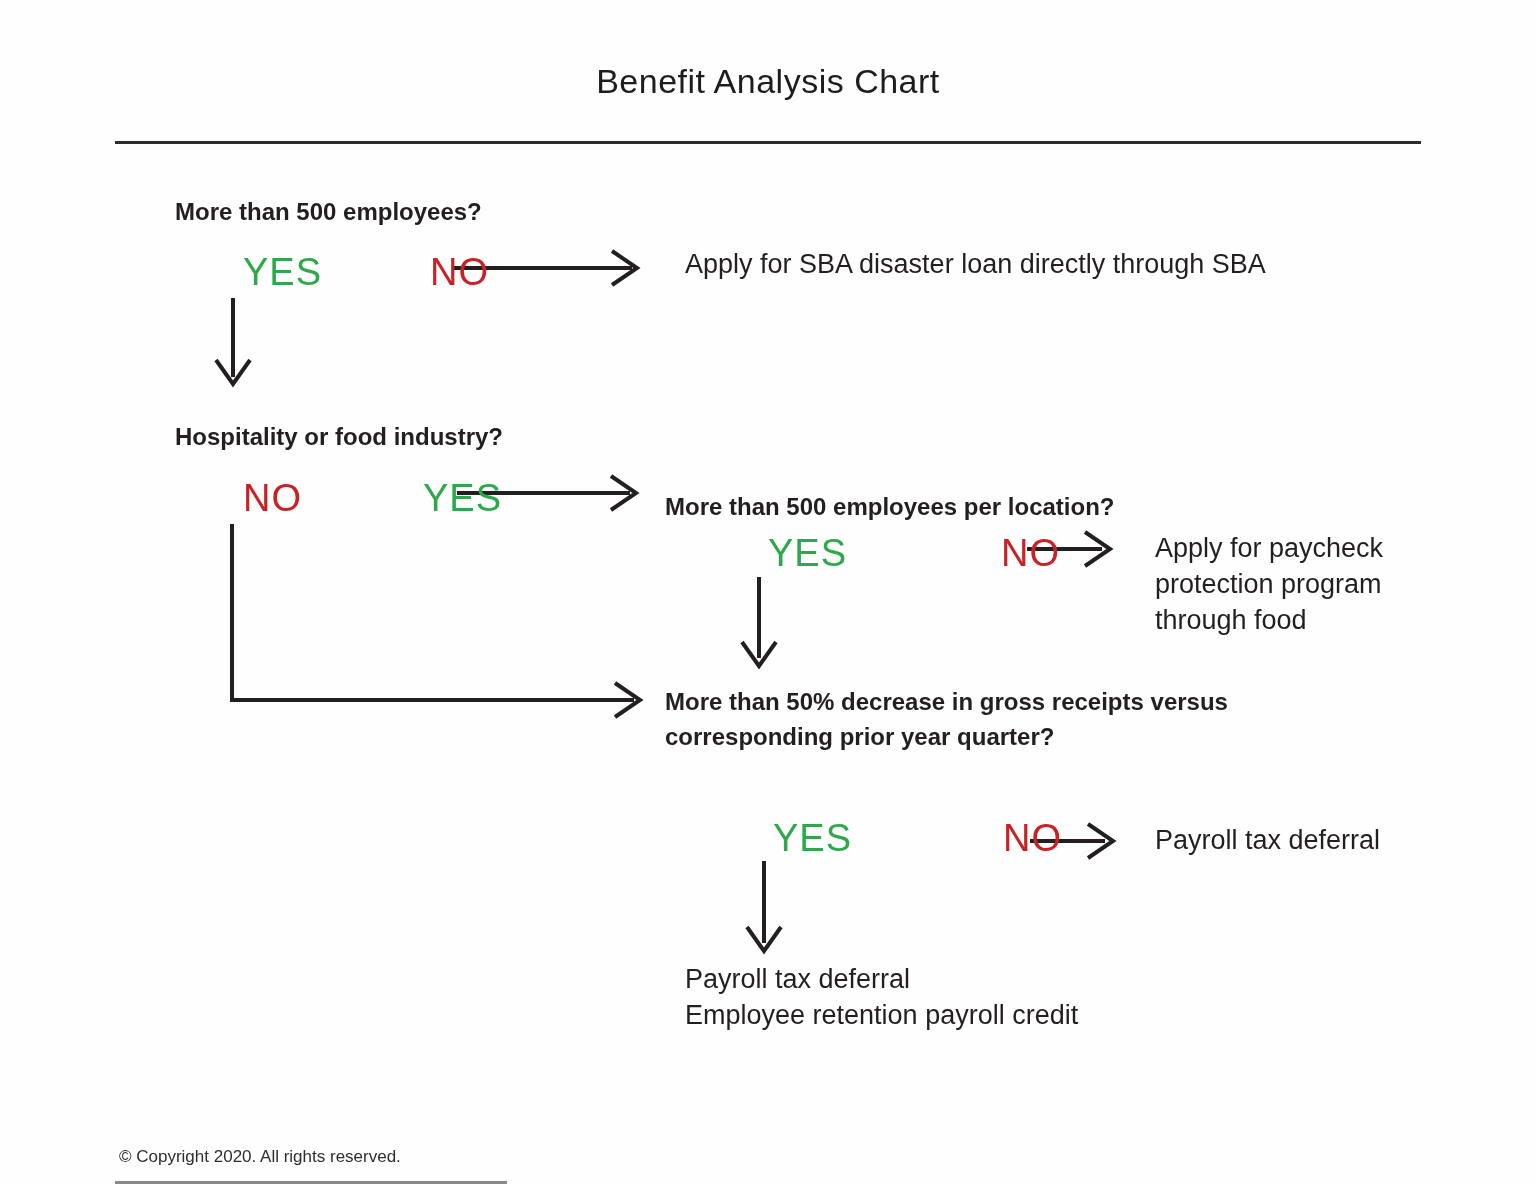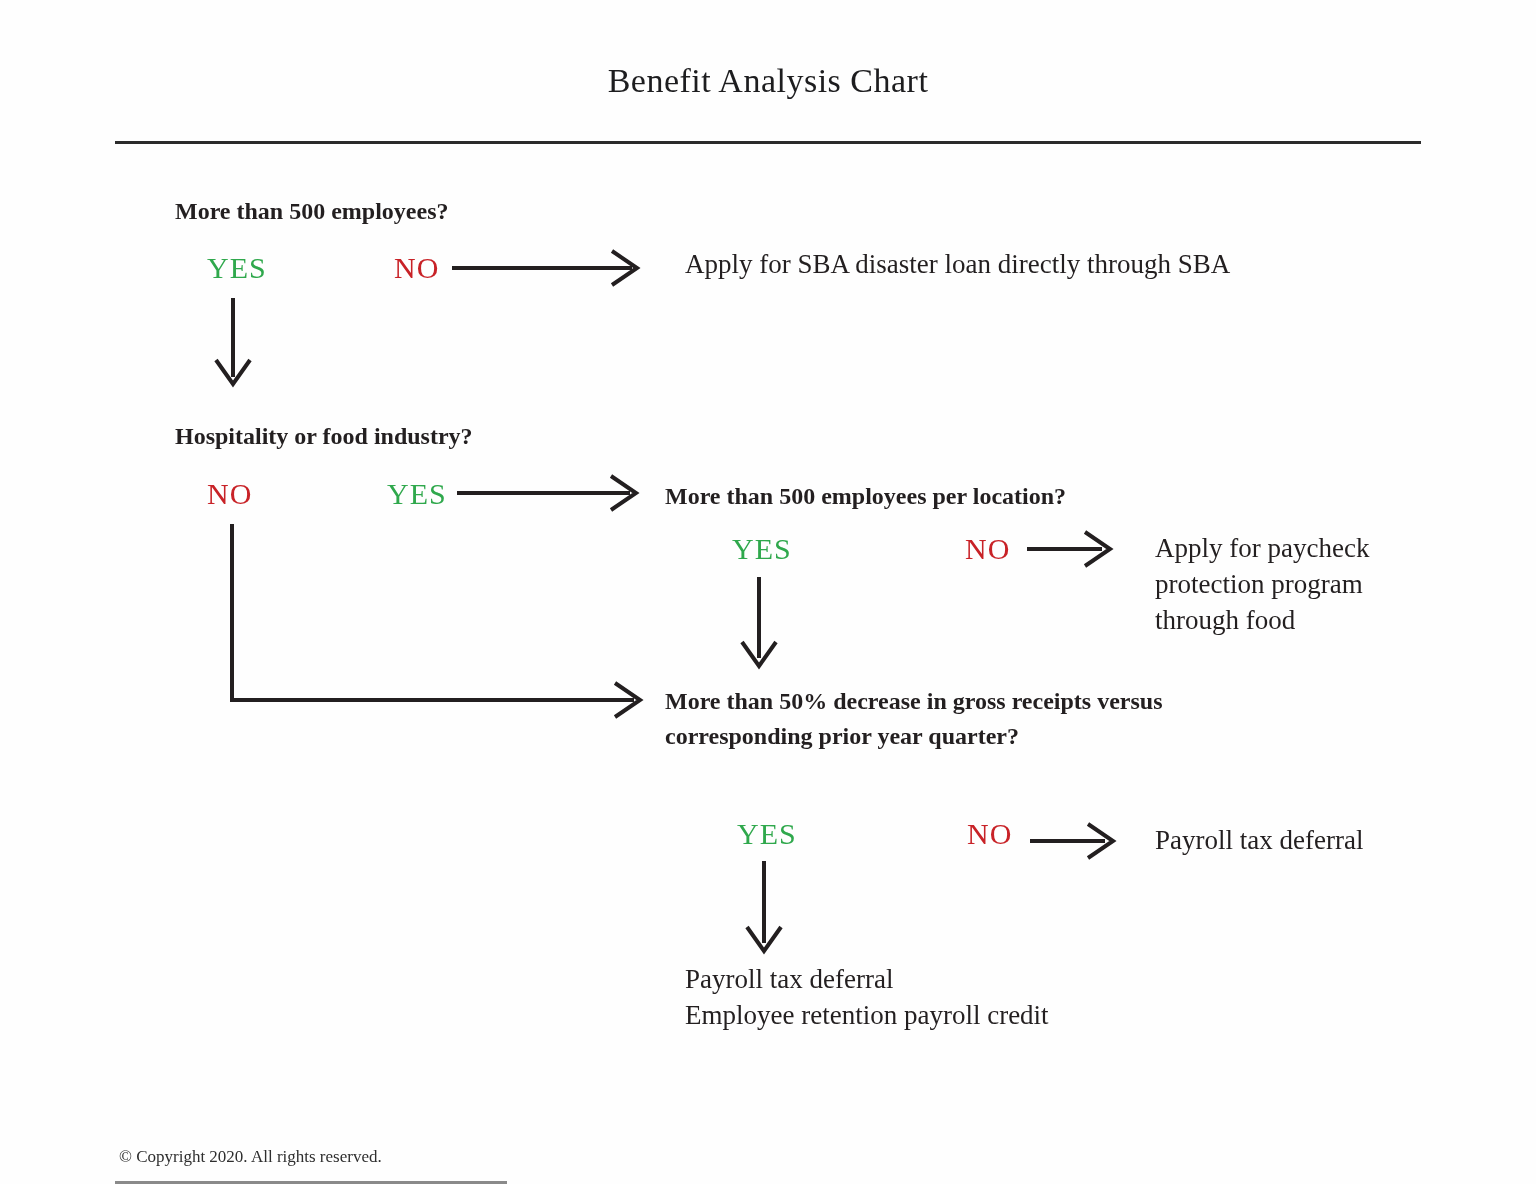"Benefit Analysis Chart" .canvas { font-family: Liberation Serif, serif -> none }
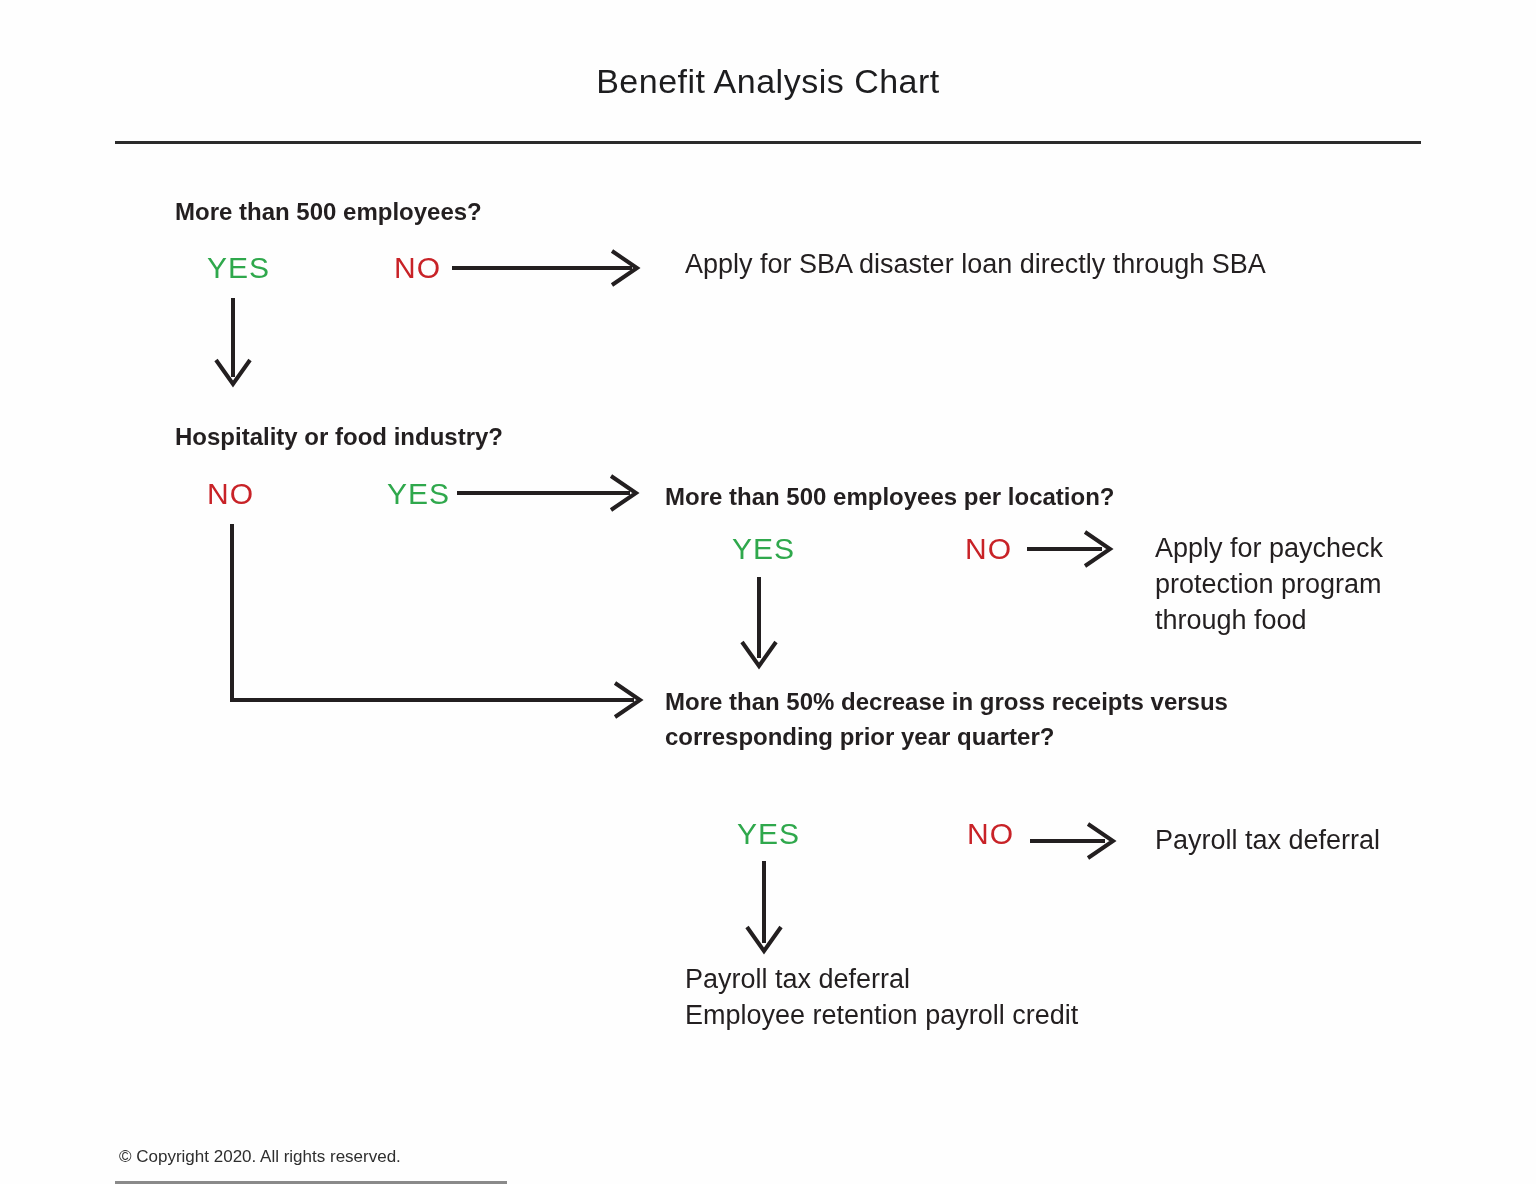"YES" .decision { font-size: 30px -> 38px; margin-left: none -> 36px }
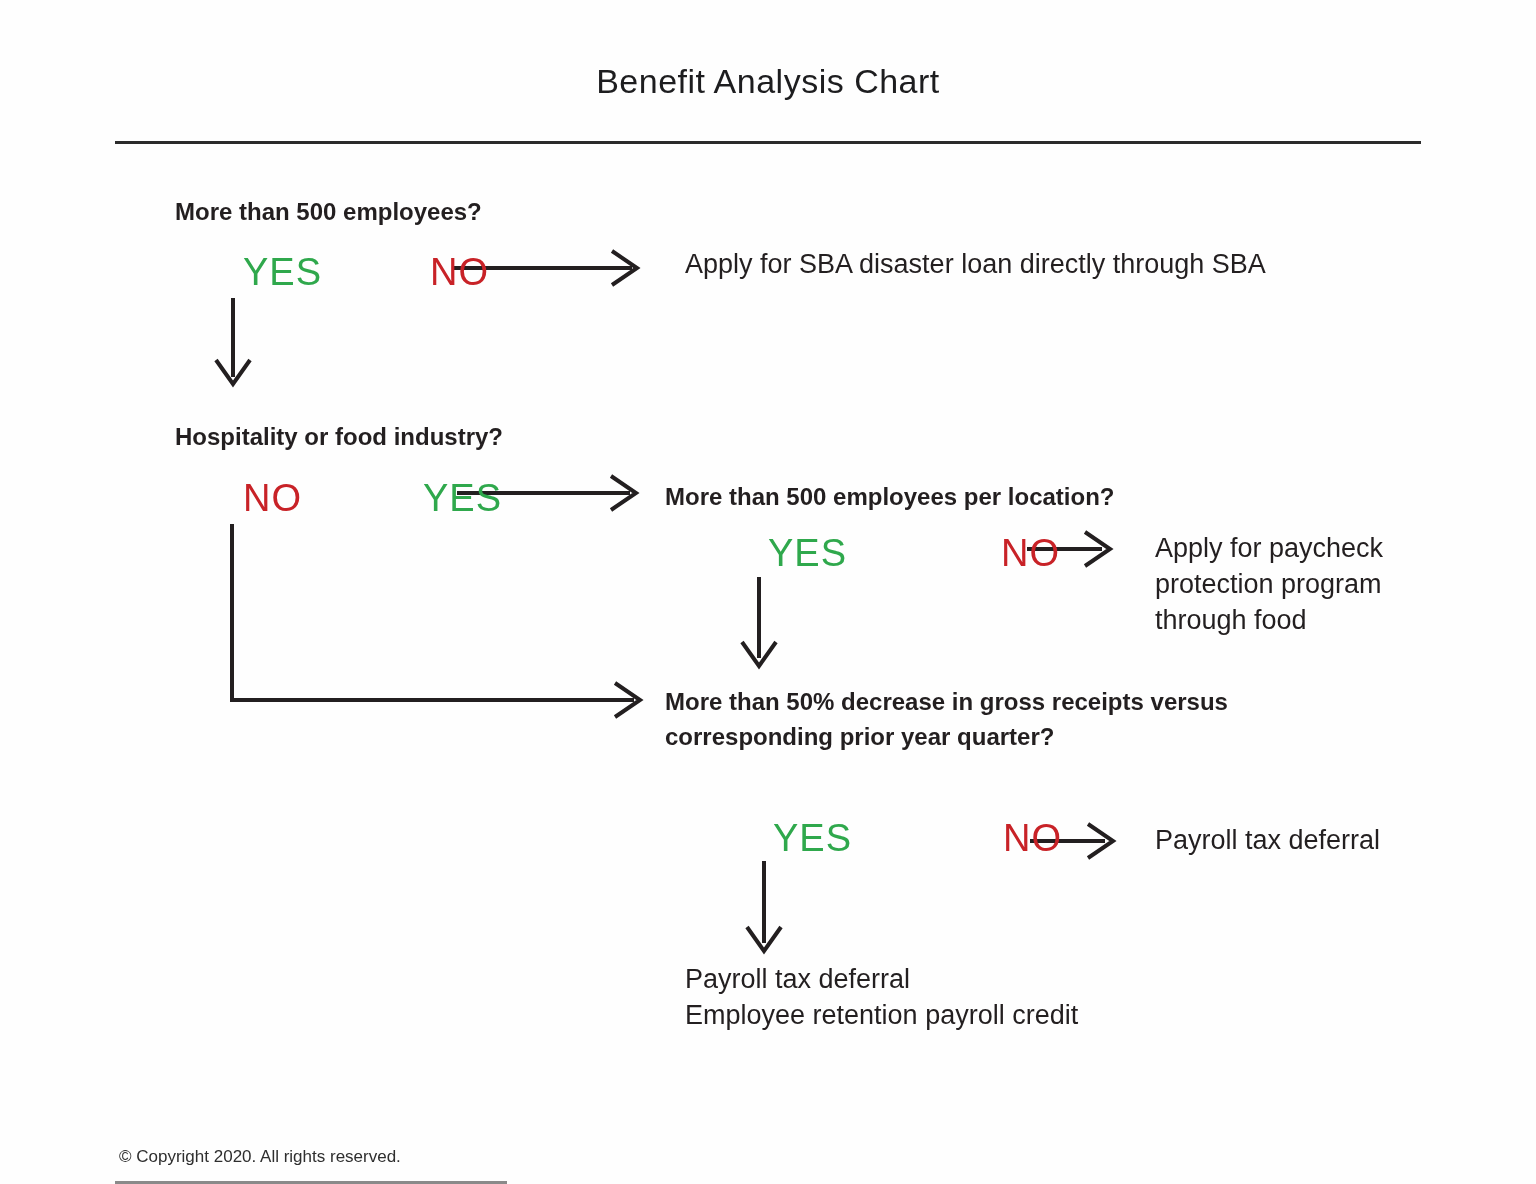"More than 500 employees per" div.abs { top: 479px -> 489px }
